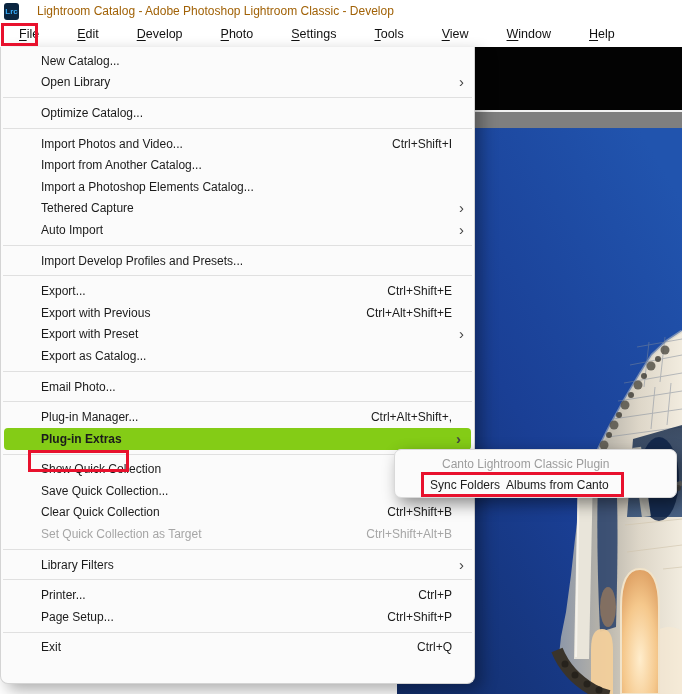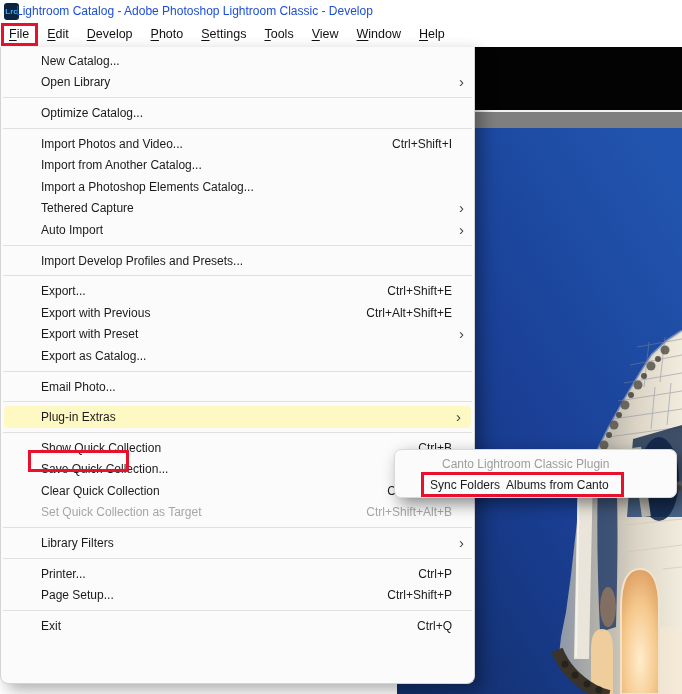"Lightroom Catalog - Adobe Photoshop" .title-text { color: #1d4ed8 -> #a16207; left: 16px -> 37px }
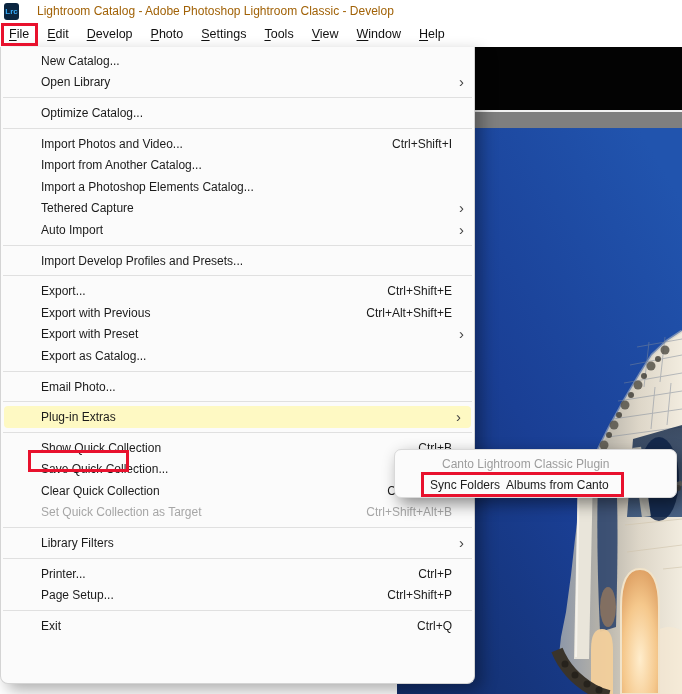"File" .mb-item { padding: 0 9px -> 0 19px }
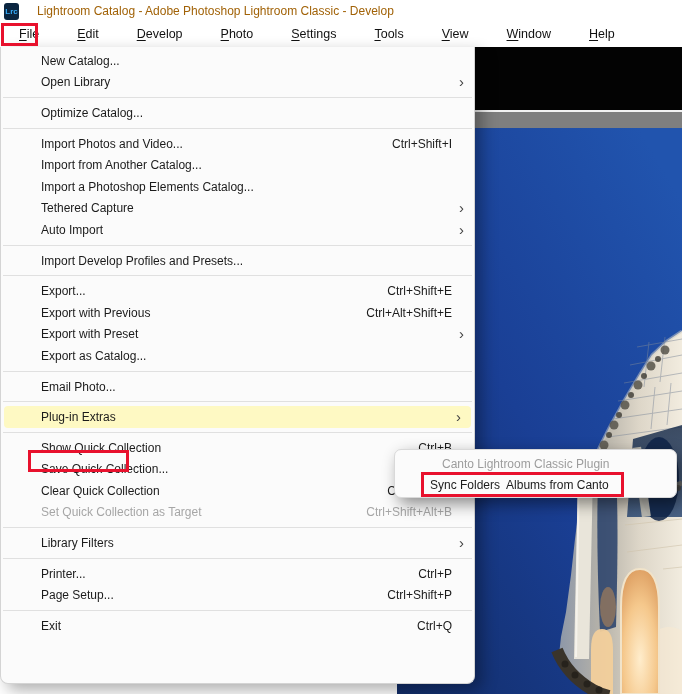"Plug-in Manager..." div.menu-item { html: none -> <div> <span>Plug-in Manager...</span> <span>Ctrl+Alt+Shift+,</span> </div> }
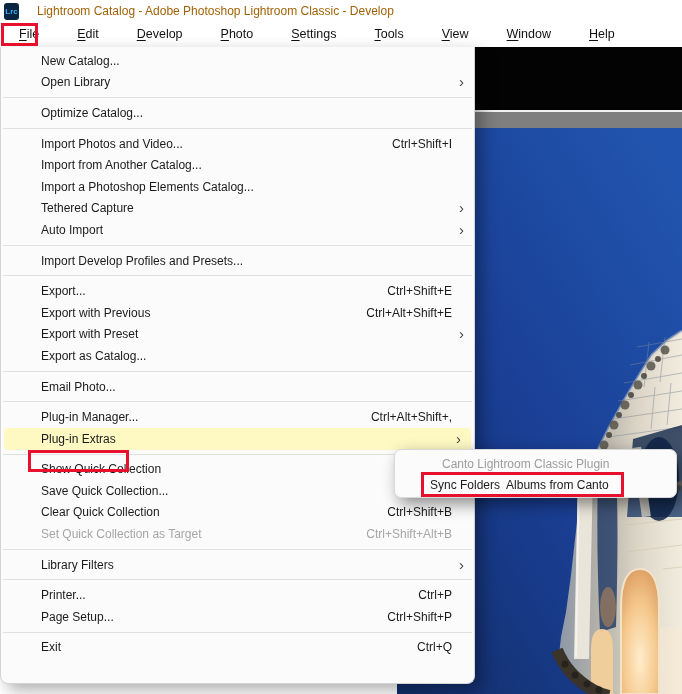"Plug-in Extras" .menu-item.hovered { background: #fef9c3 -> #84cc16; font-weight: none -> bold }
